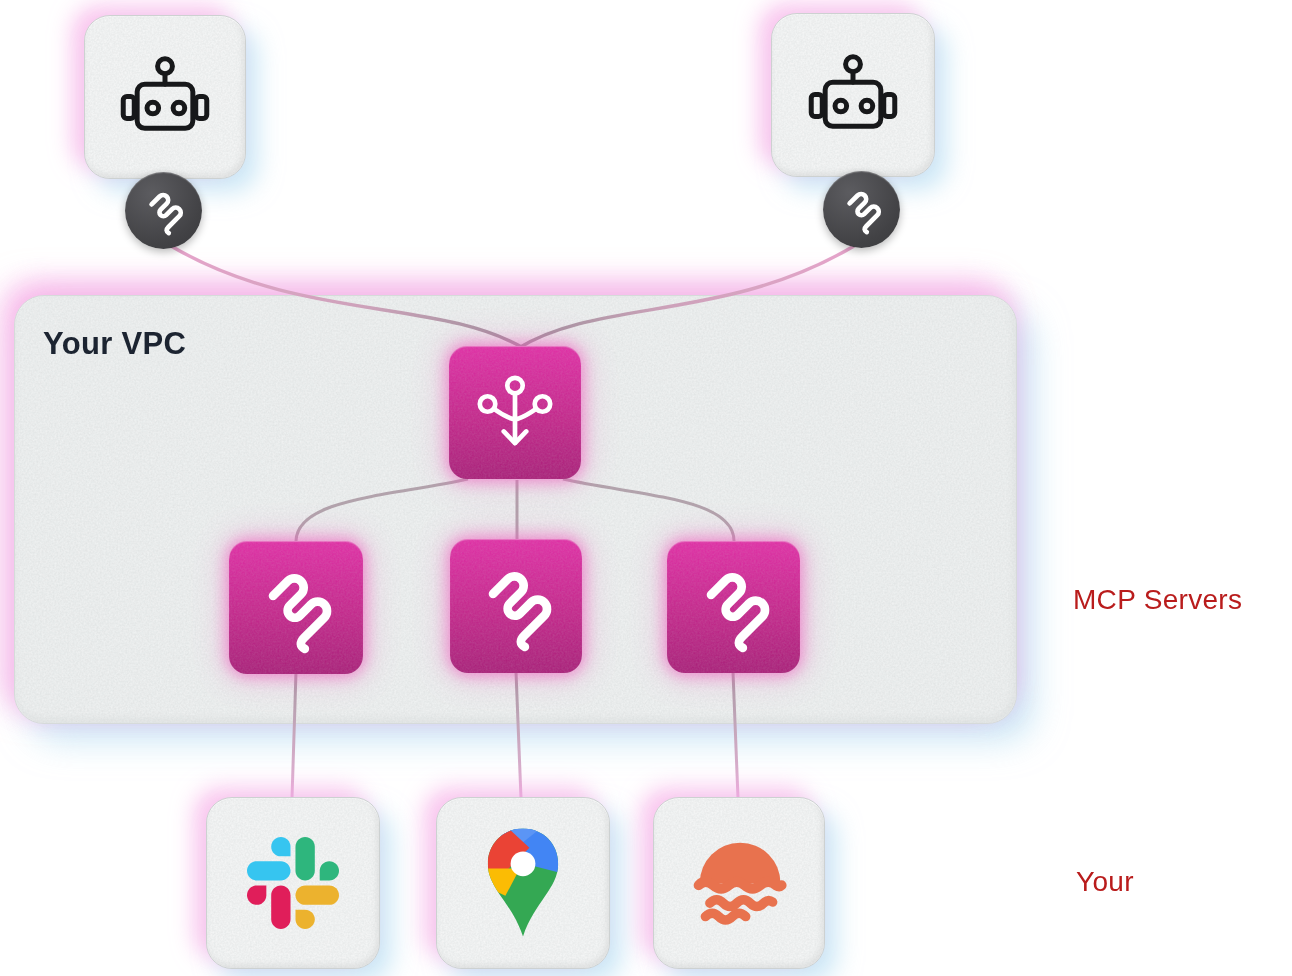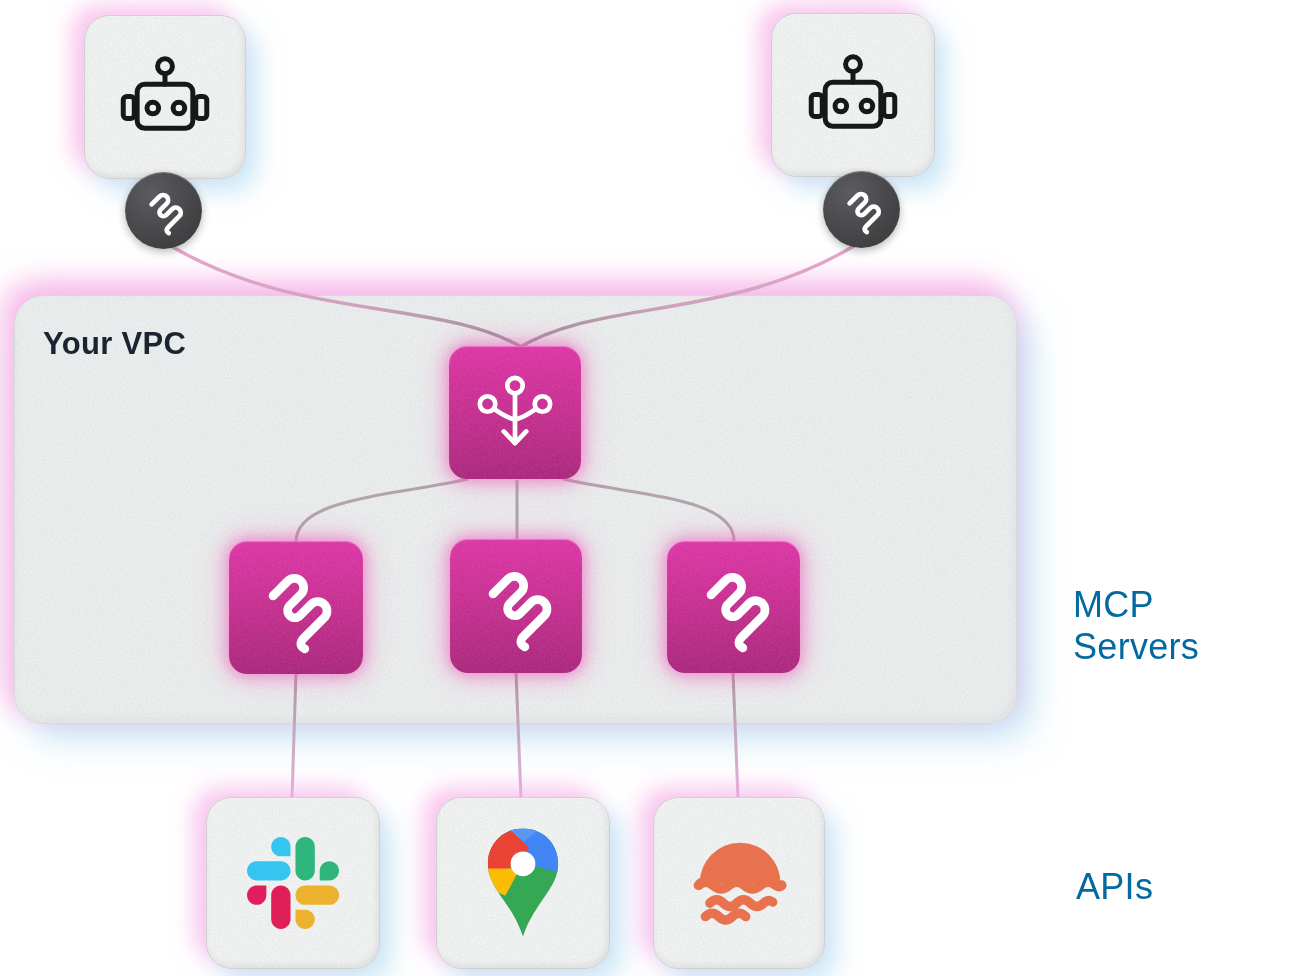"MCP Servers" .side-label { color: #0369a1 -> #b91c1c; font-size: 36px -> 28px }
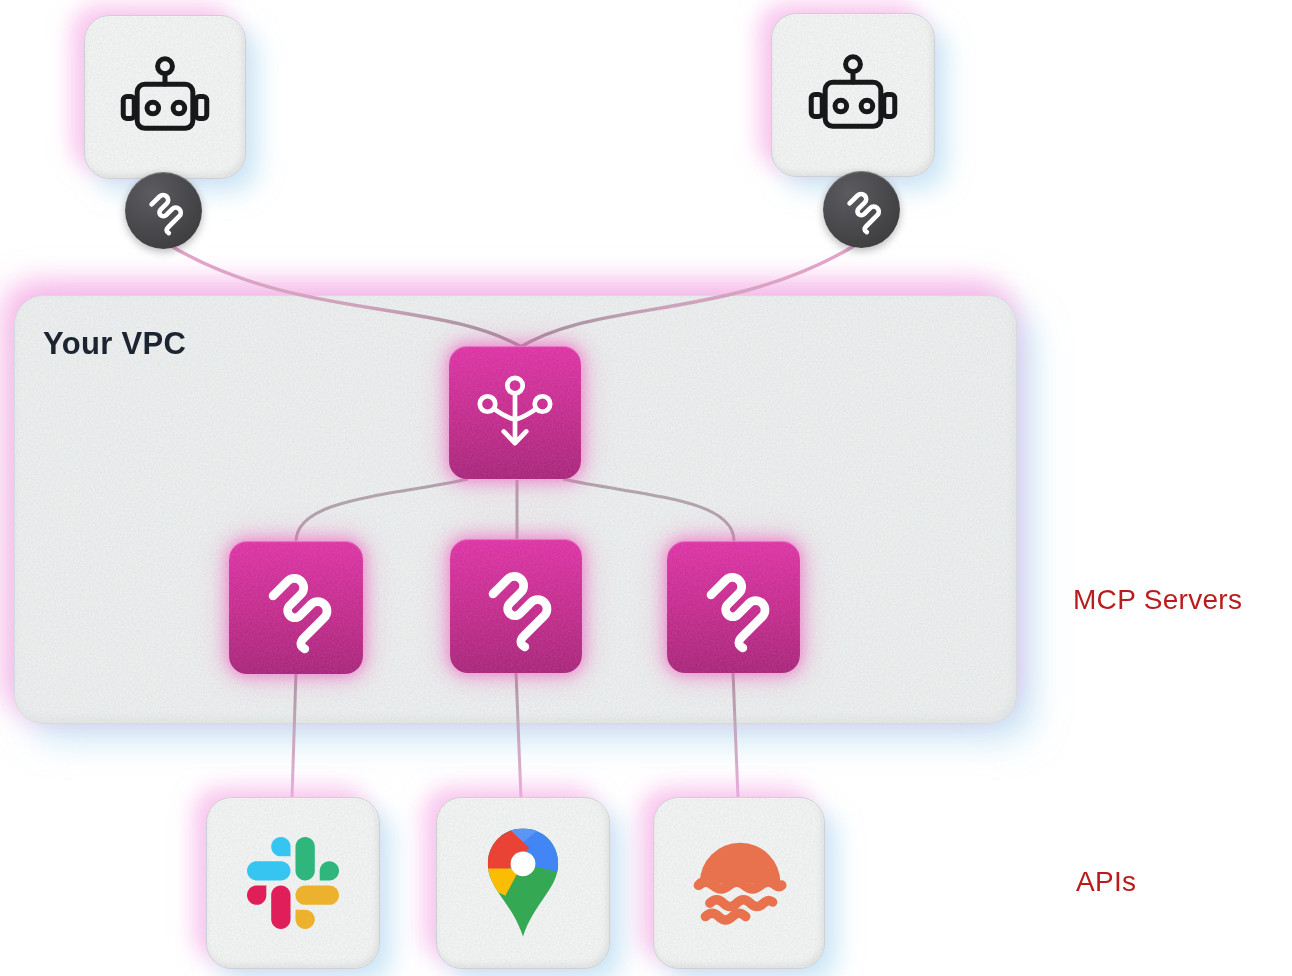"APIs" div.side-label { text: APIs -> Your }
